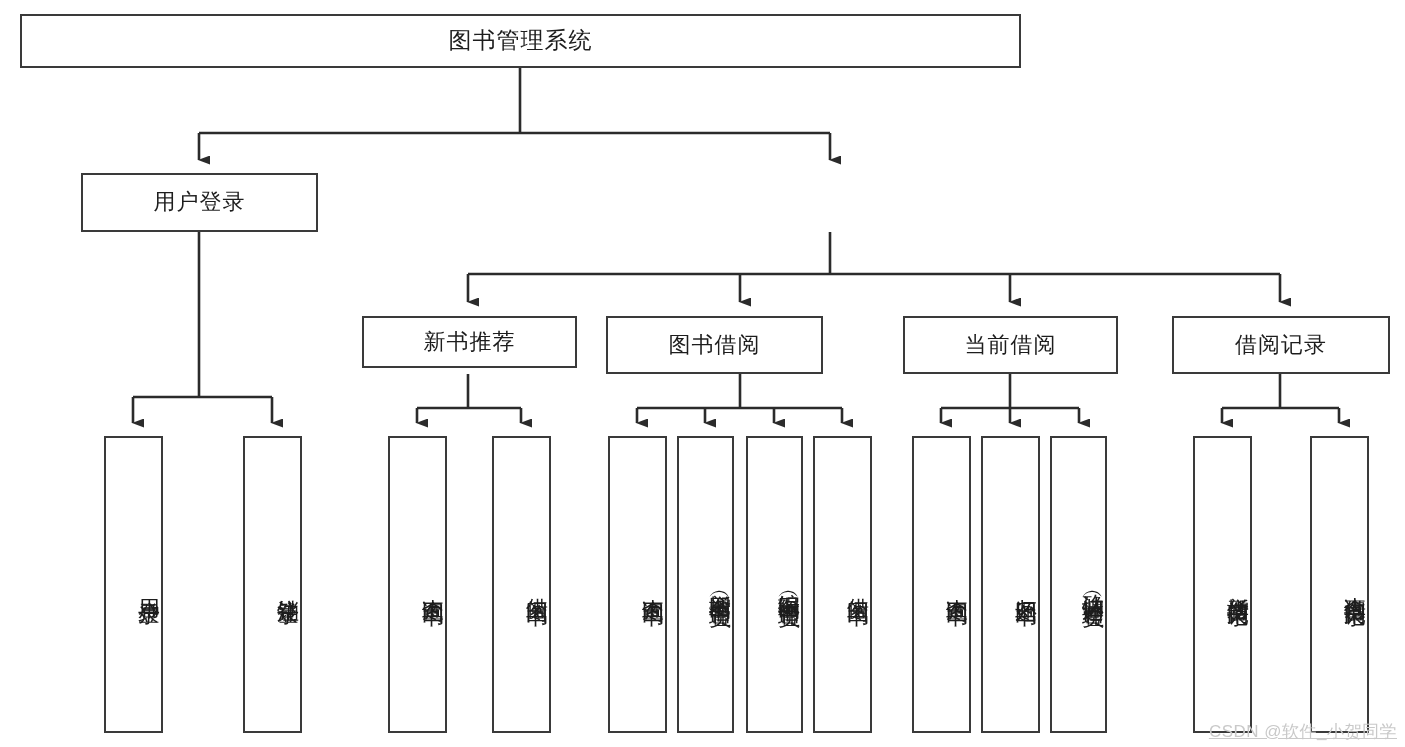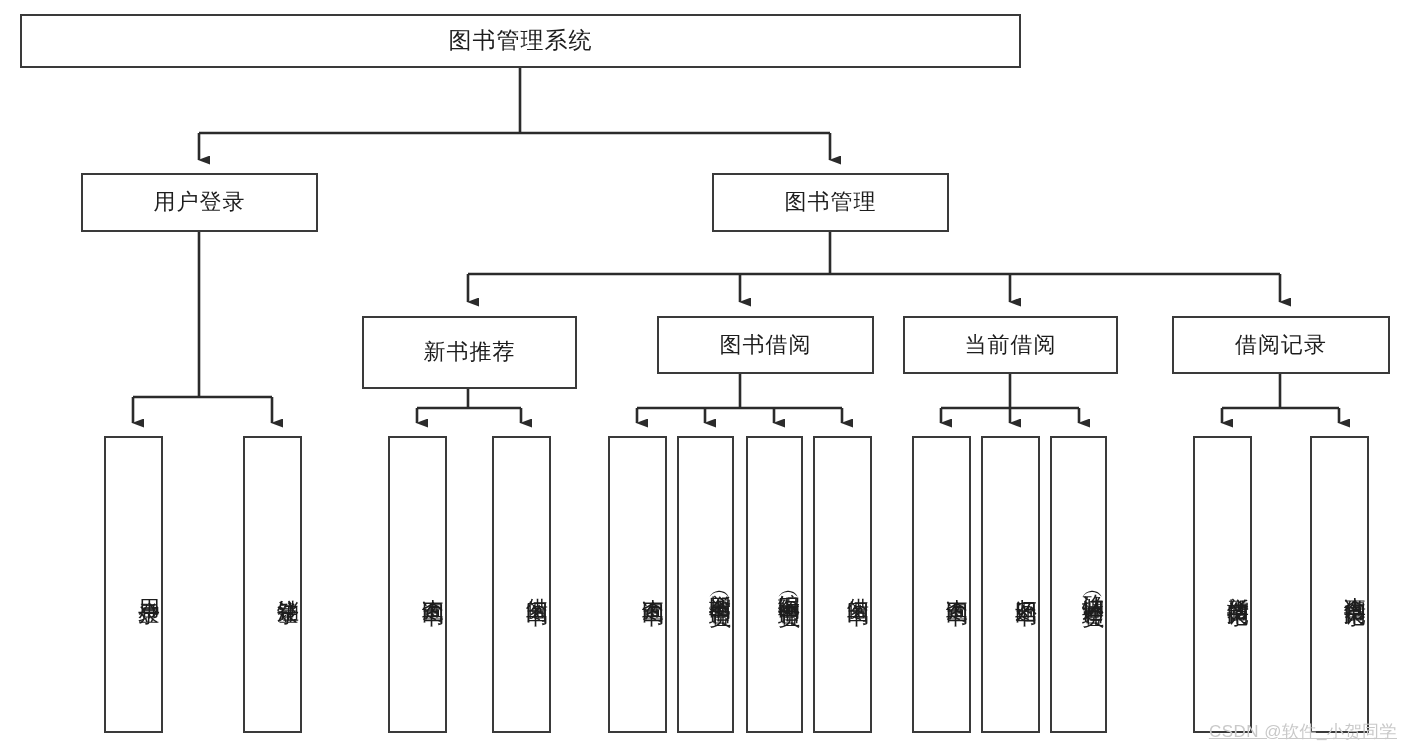"图书管理" div.node { html: <div> <span>图书管理</span> </div> -> none }
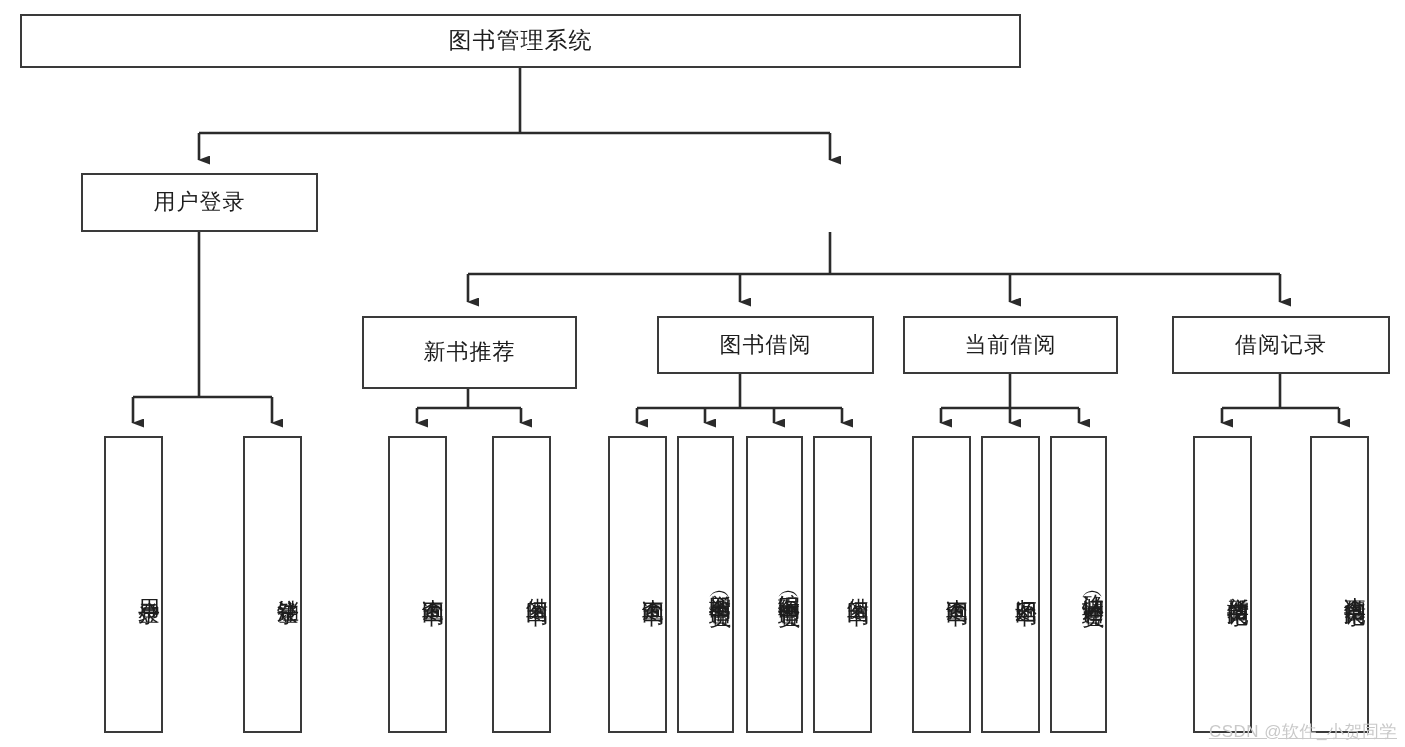"新书推荐" div.node { height: 73px -> 52px }
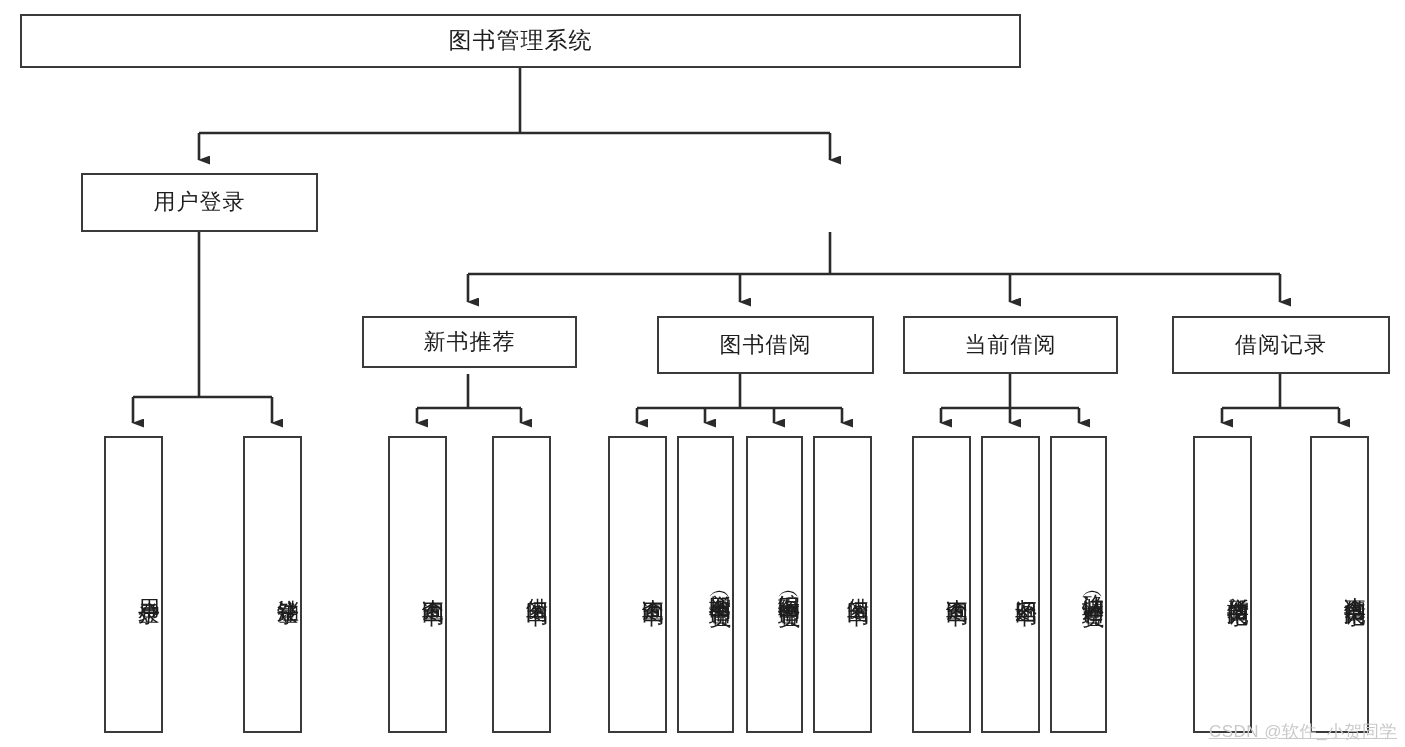"图书借阅" div.node { left: 657px -> 606px }
